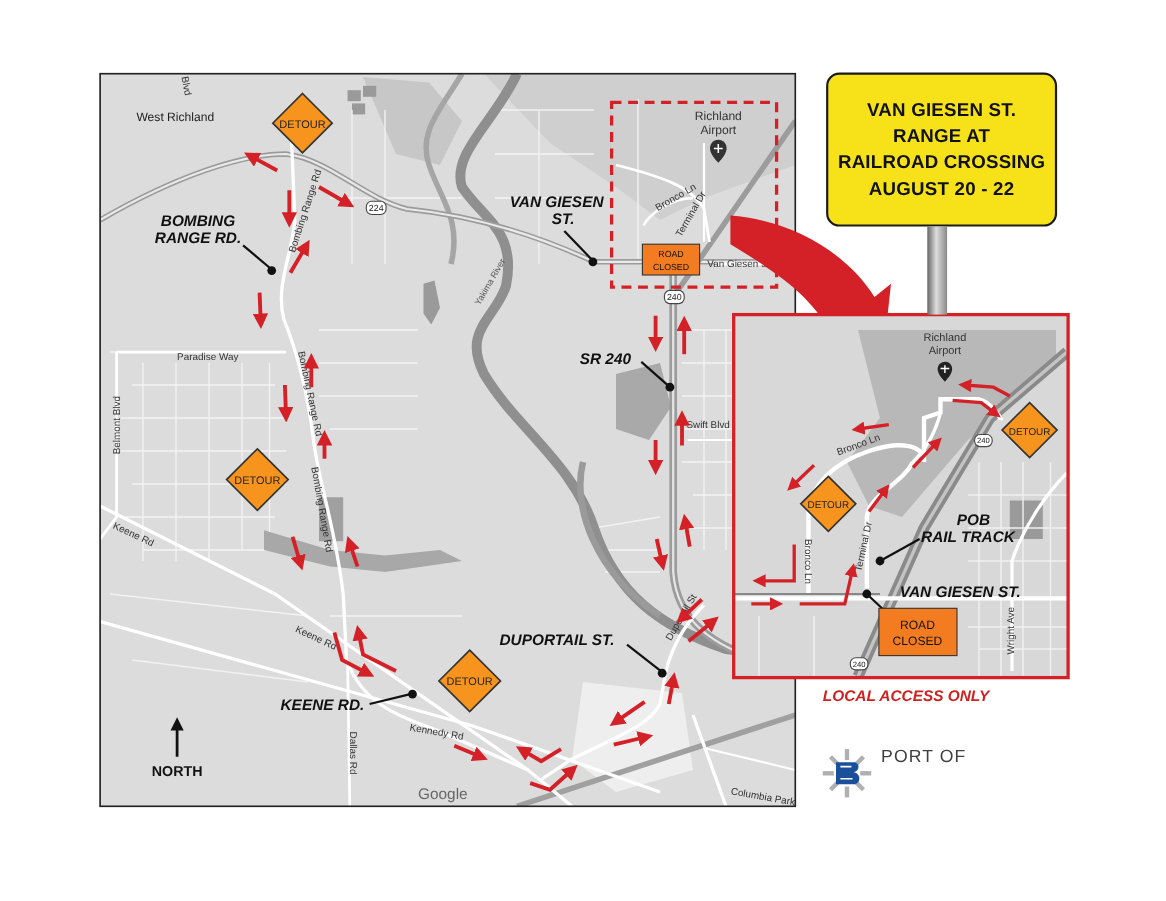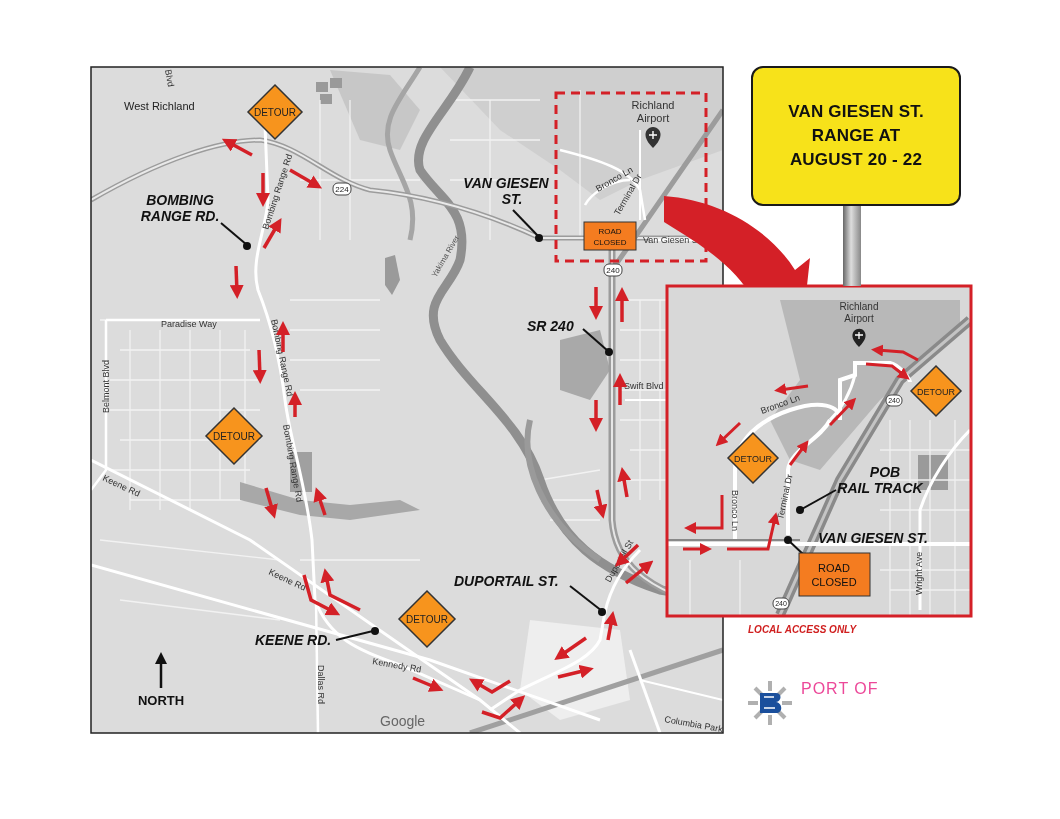"RAILROAD CROSSING" span { html: none -> <span>RAILROAD CROSSING</span> }
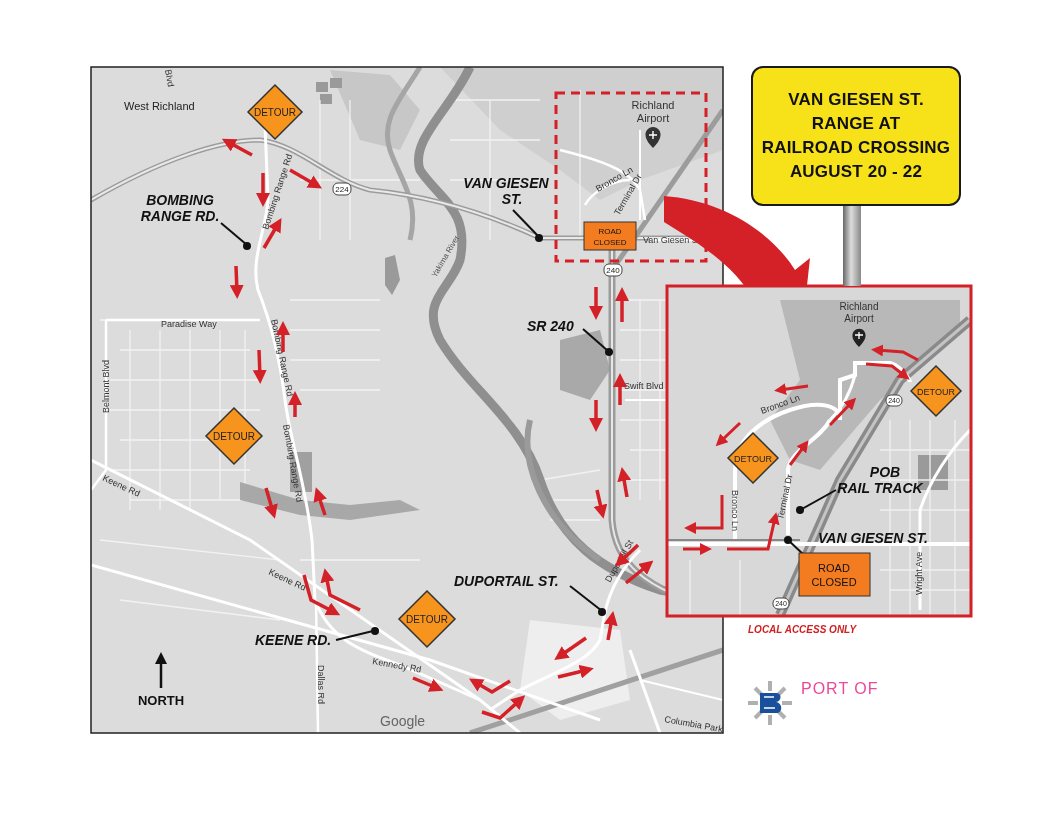"LOCAL ACCESS ONLY" .local-access { font-size: 10px -> 14px }
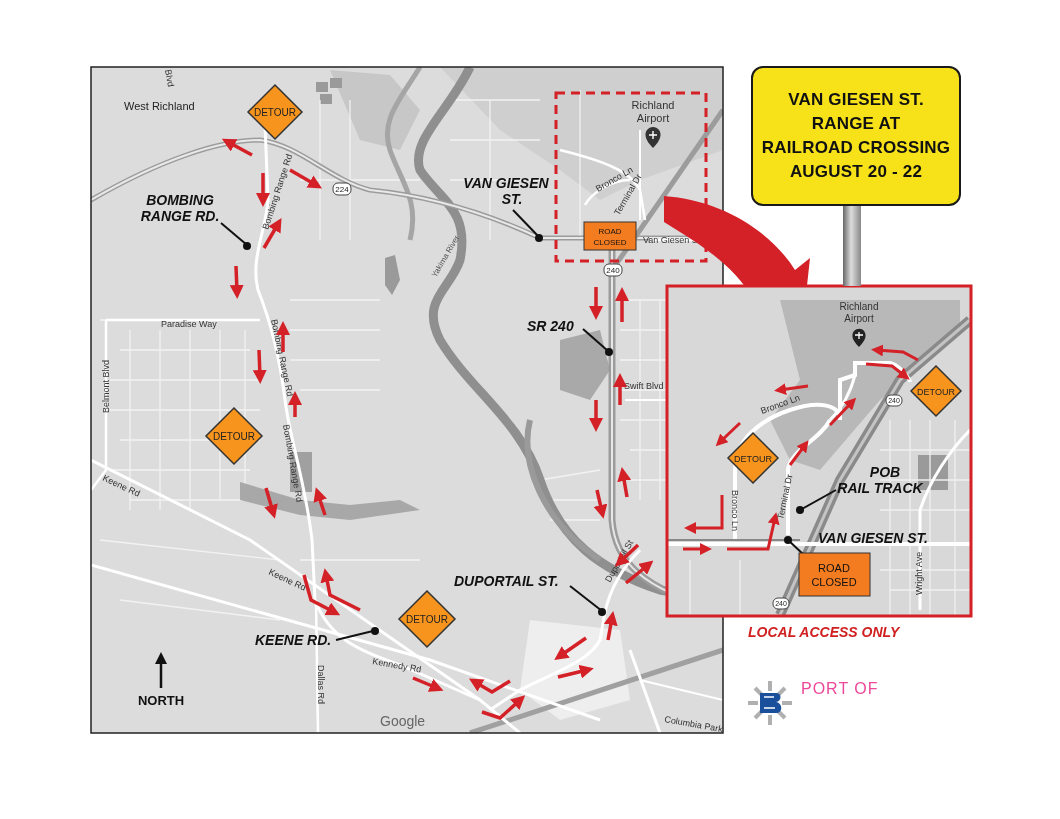"PORT OF" .logo-top { color: #ec4899 -> #404040 }
